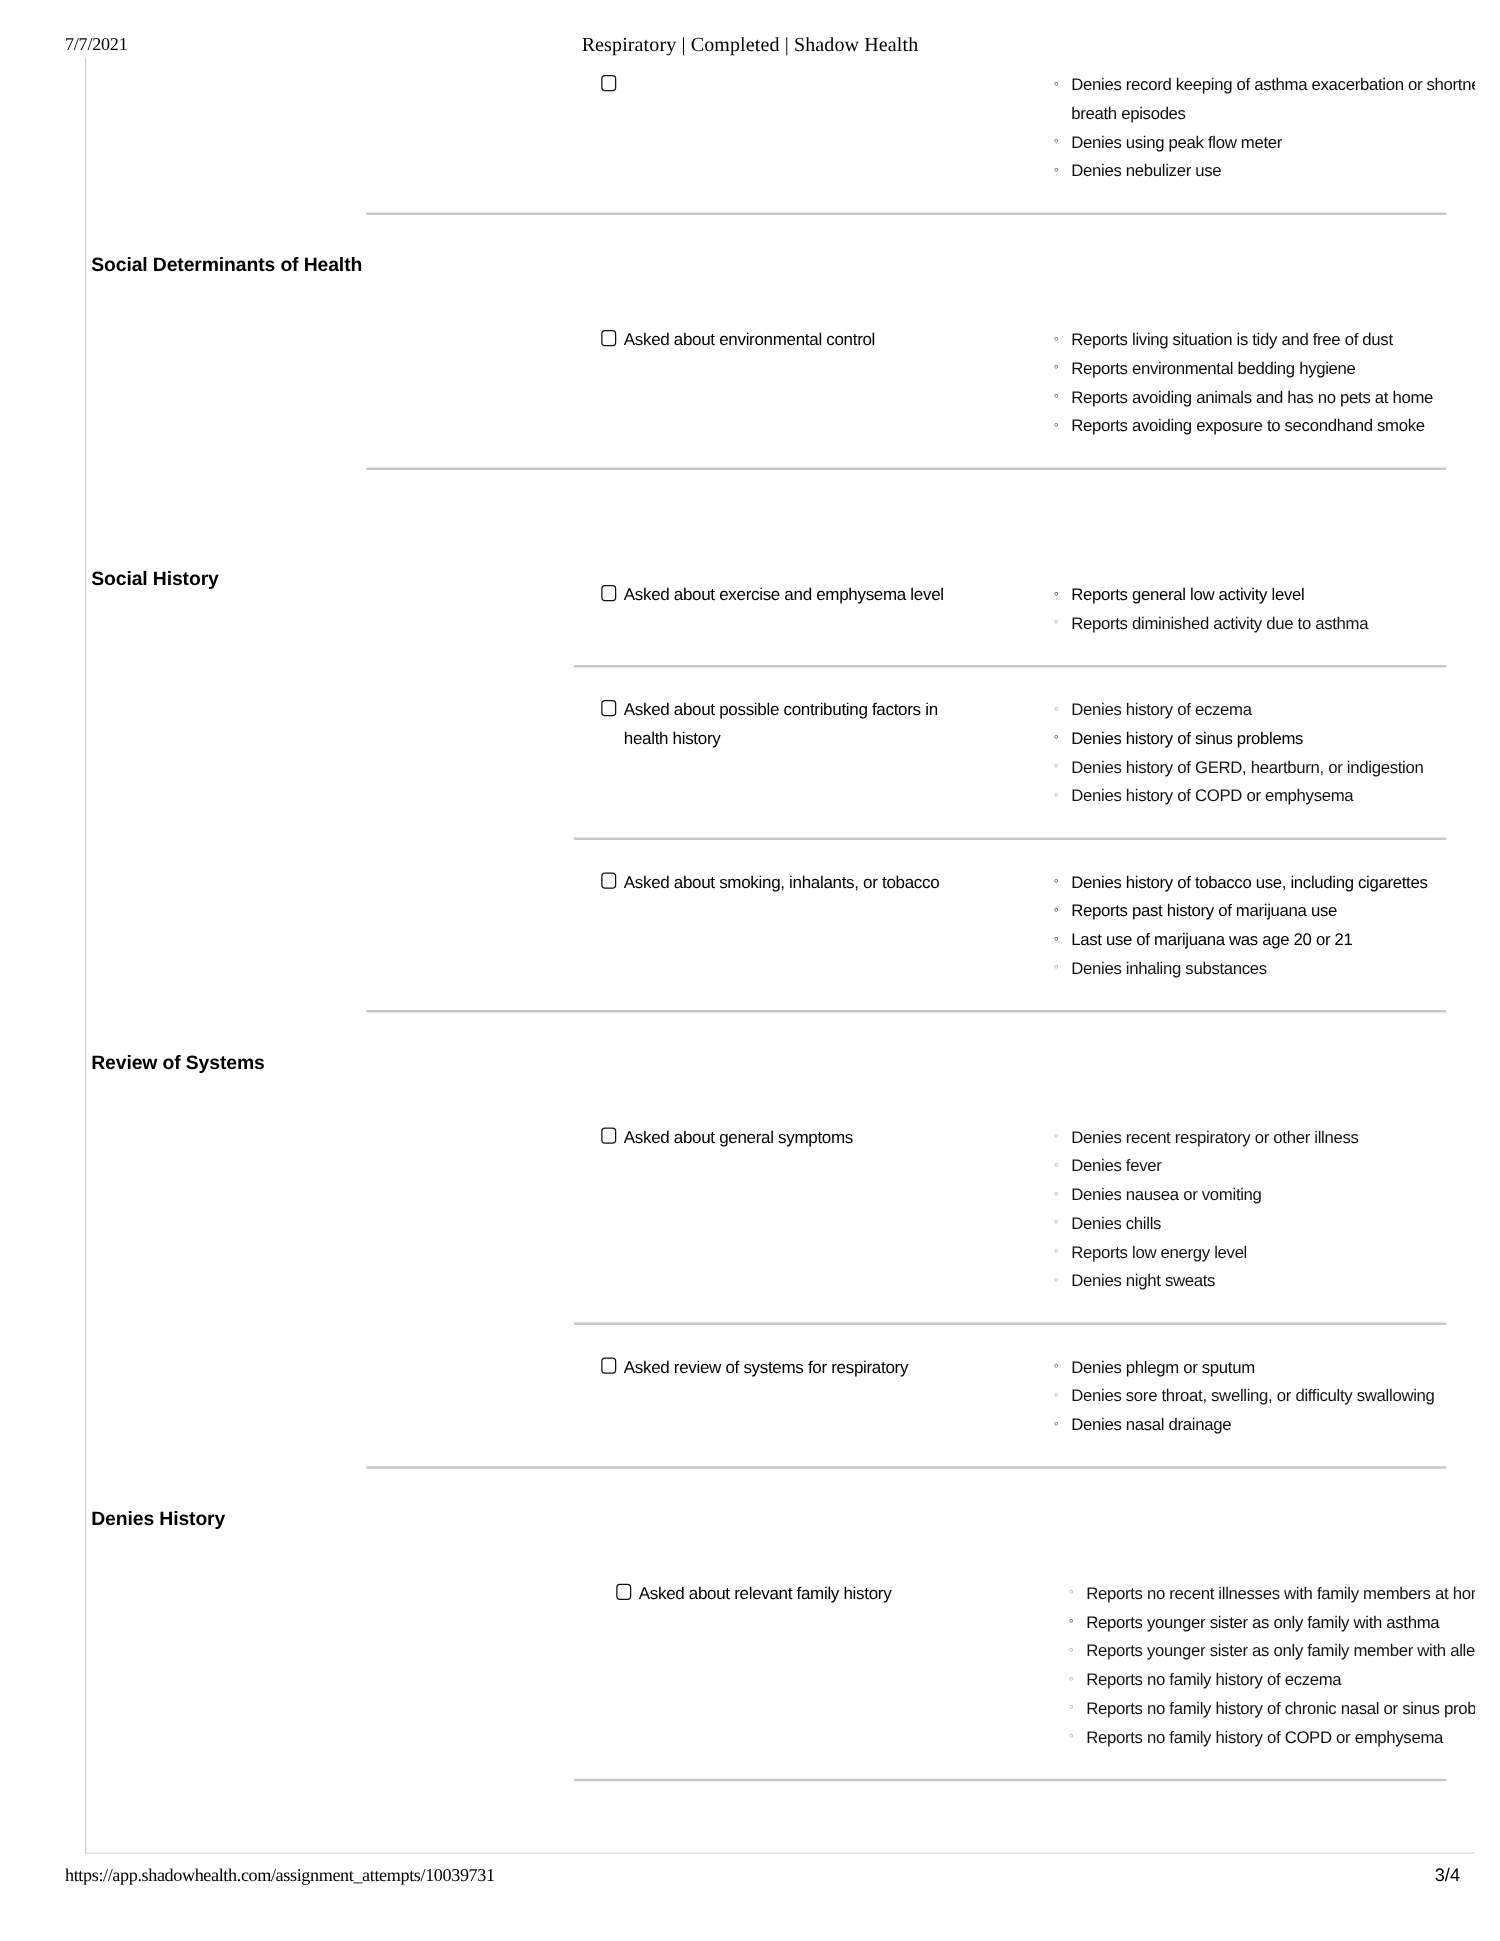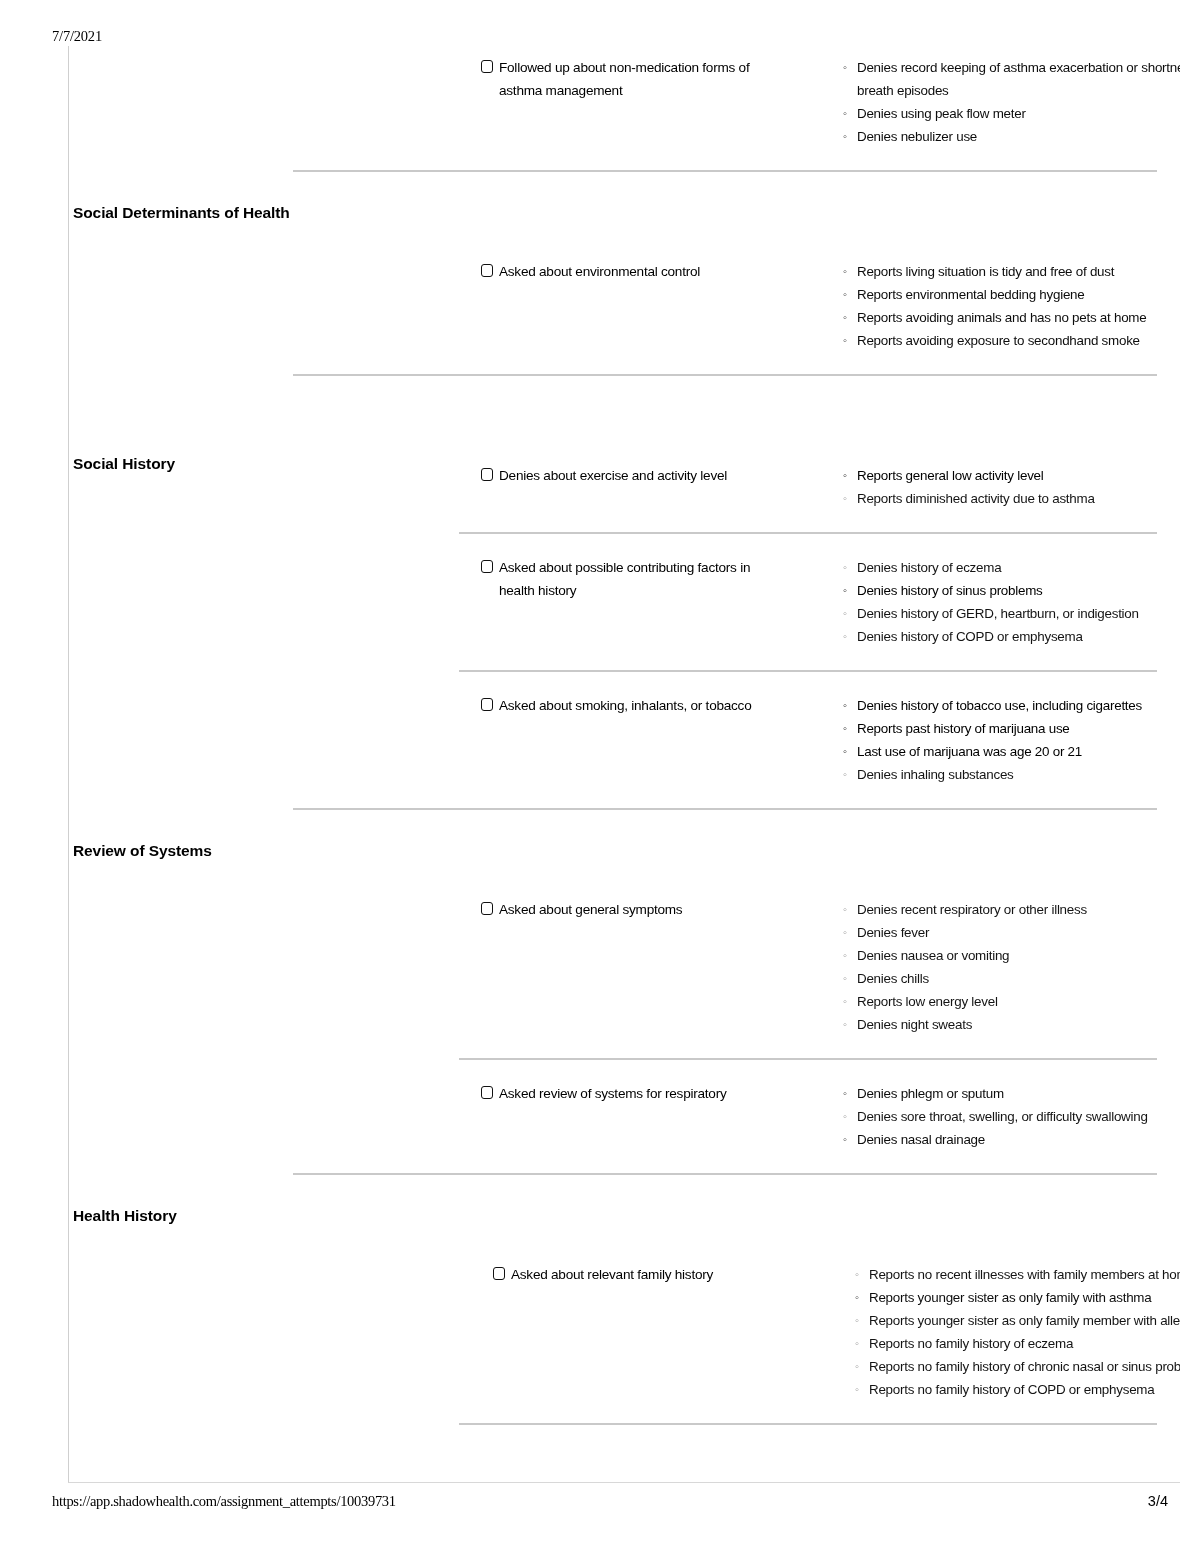"Respiratory | Completed | Shadow" div.hdr-title { html: none -> <div>Respiratory | Completed | Shadow Health</div> }
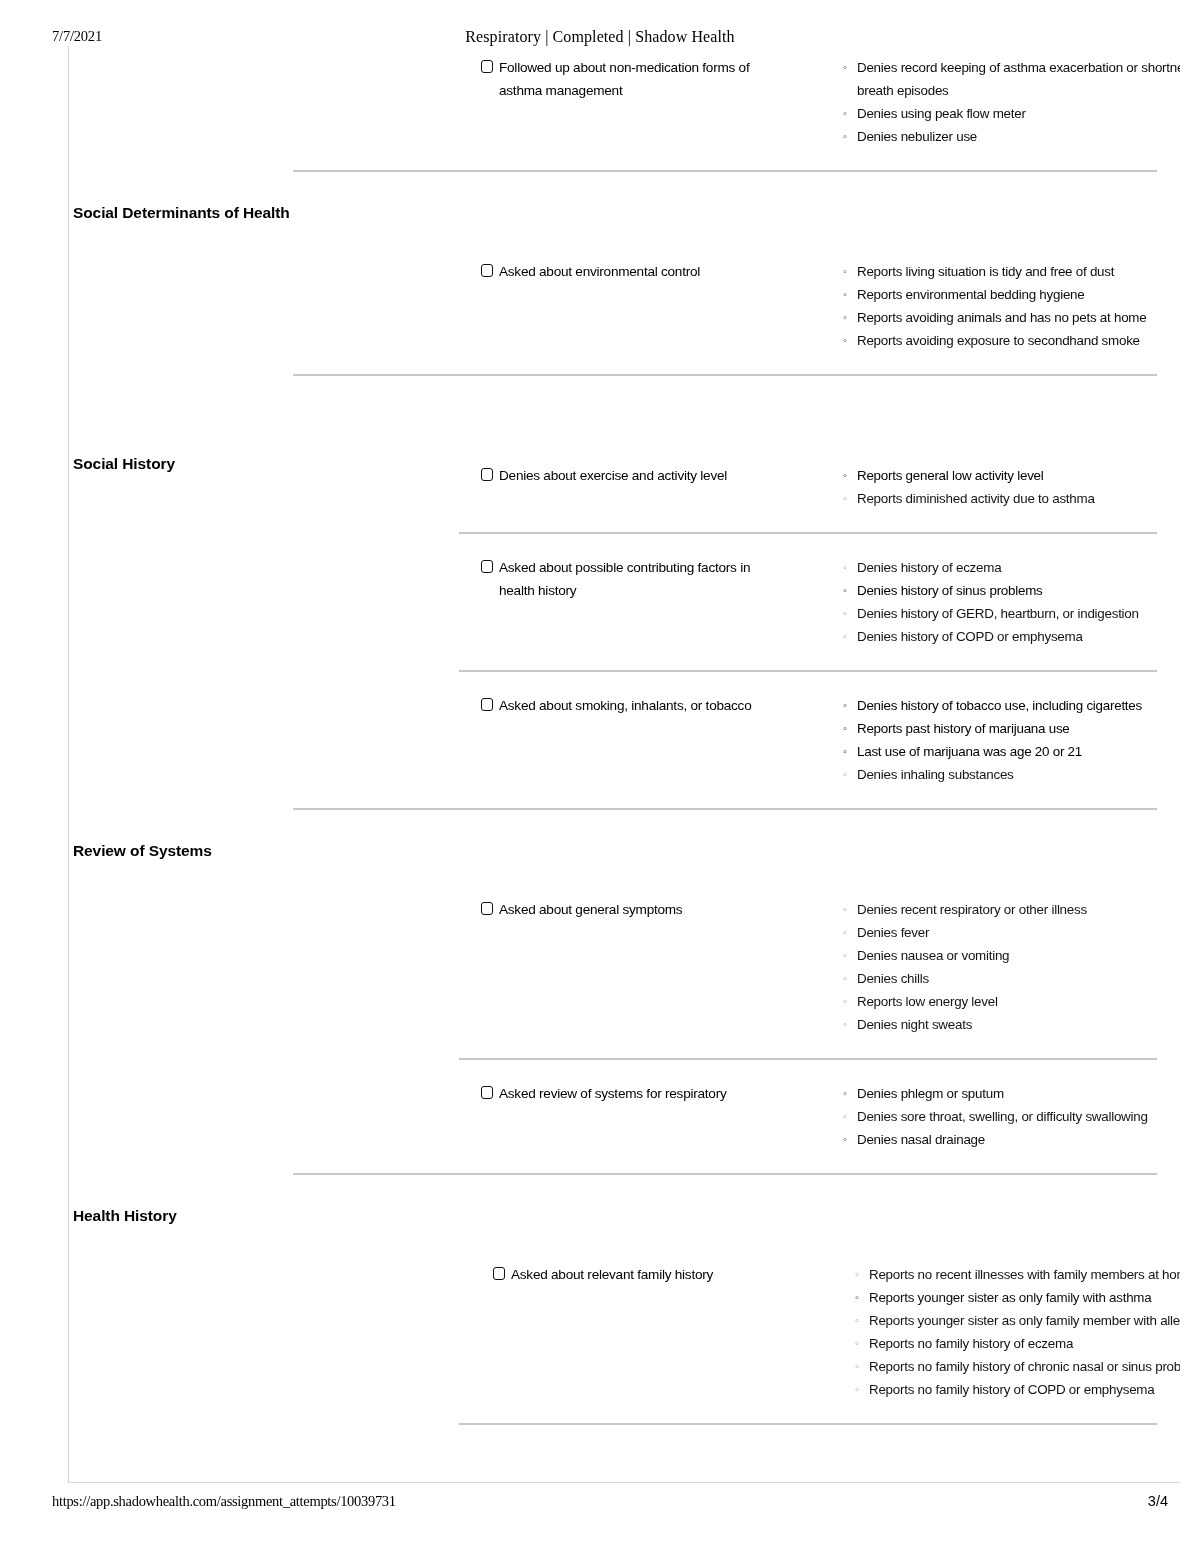"Followed up about non-medication forms" span { html: <span>Followed up about non-medication forms of asthma management</span> -> none }
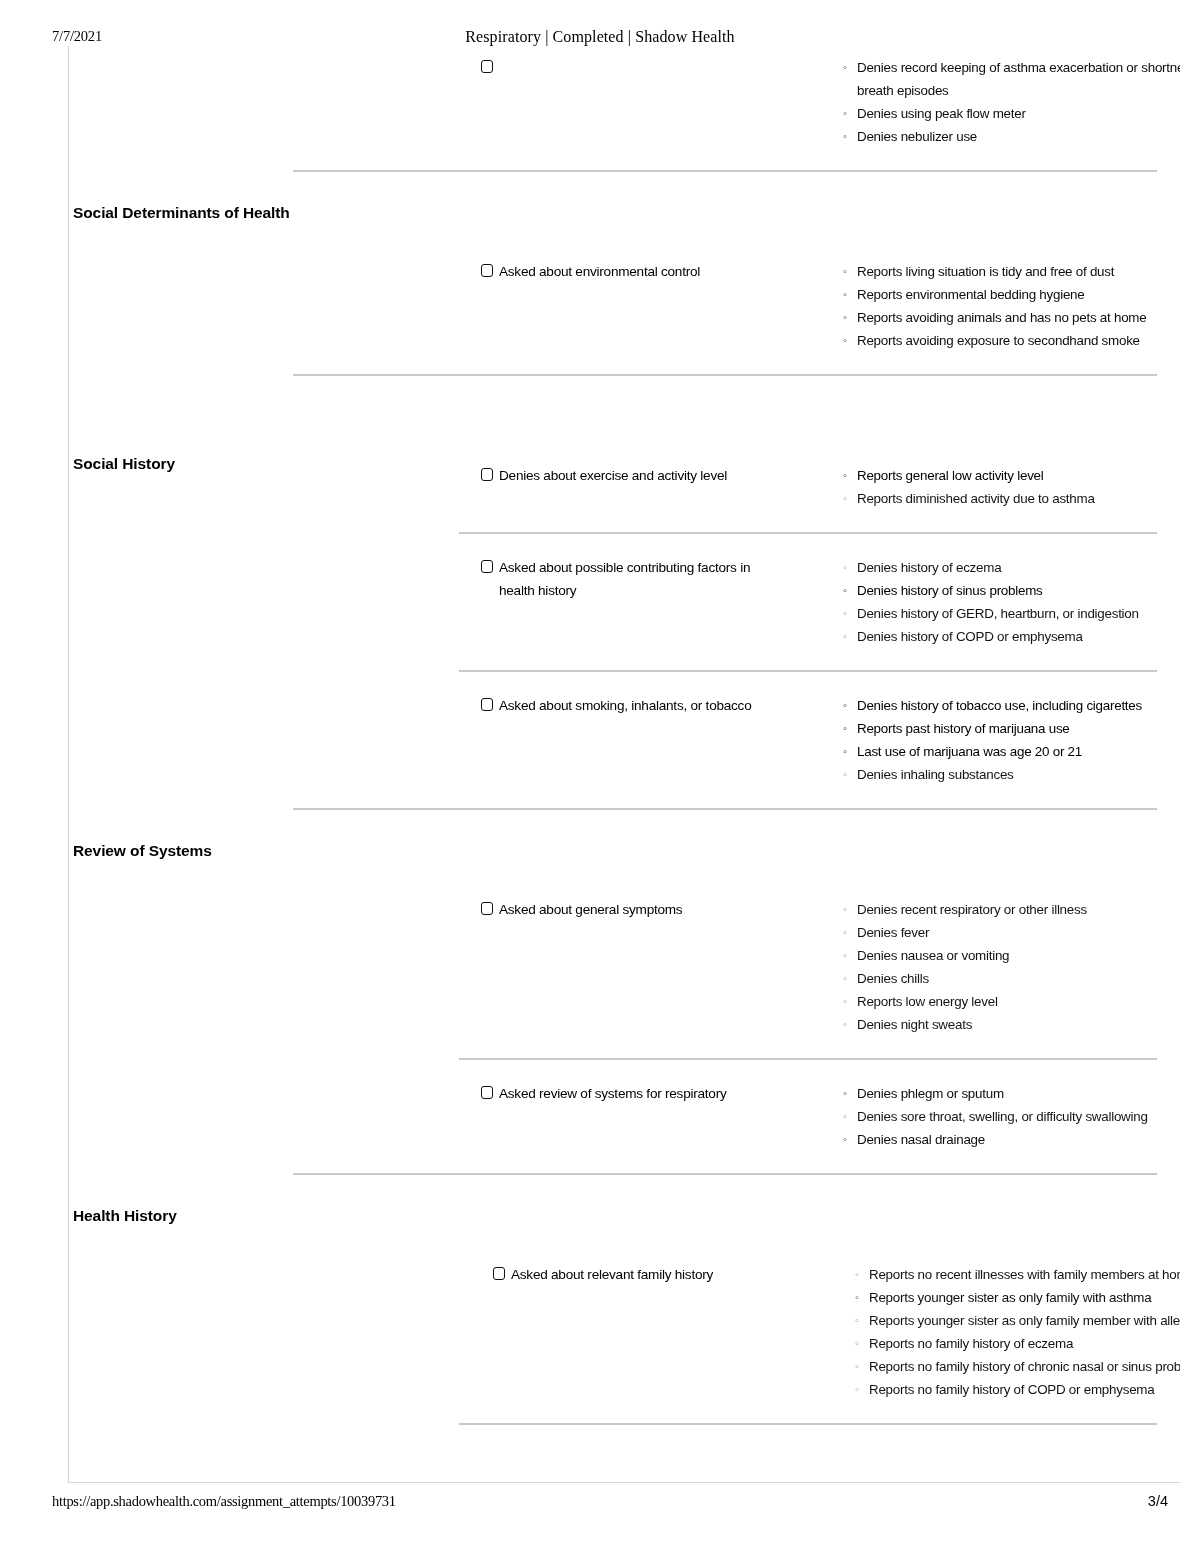"Denies about exercise and activity" span { text: Denies about exercise and activity -> Asked about exercise and emphysema }
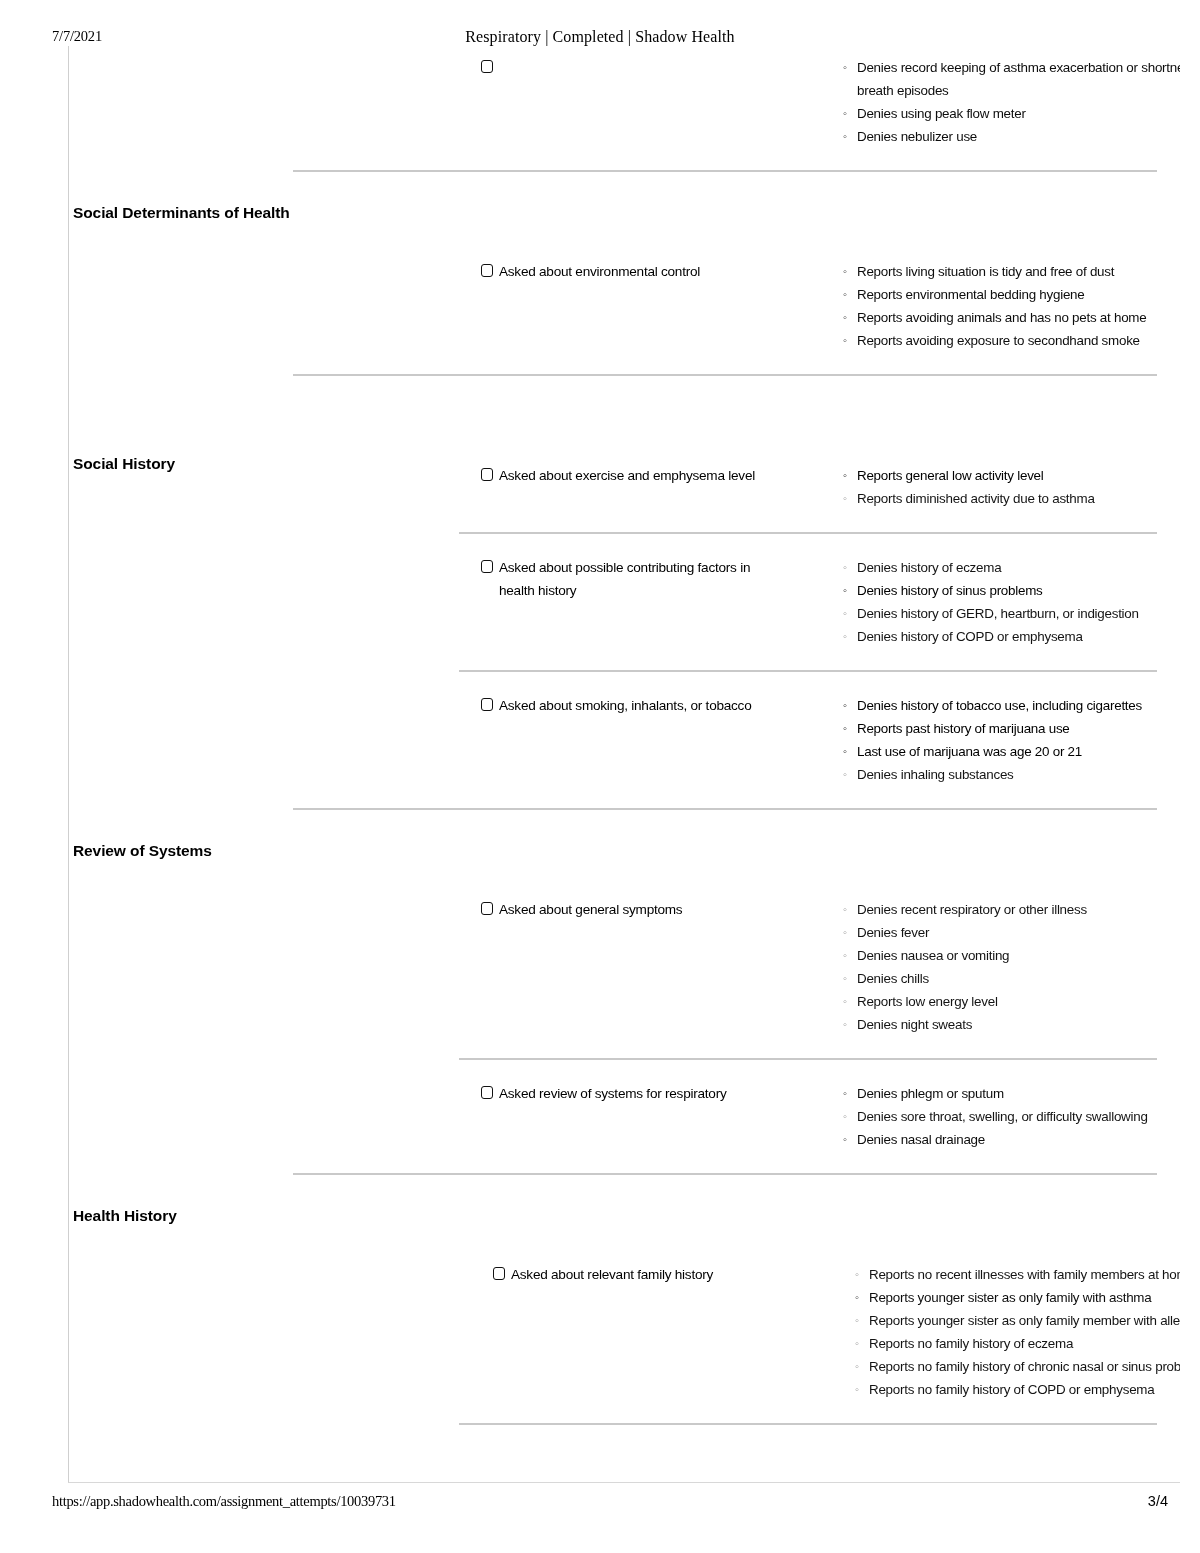"Health History" div.section-title { text: Health -> Denies }
